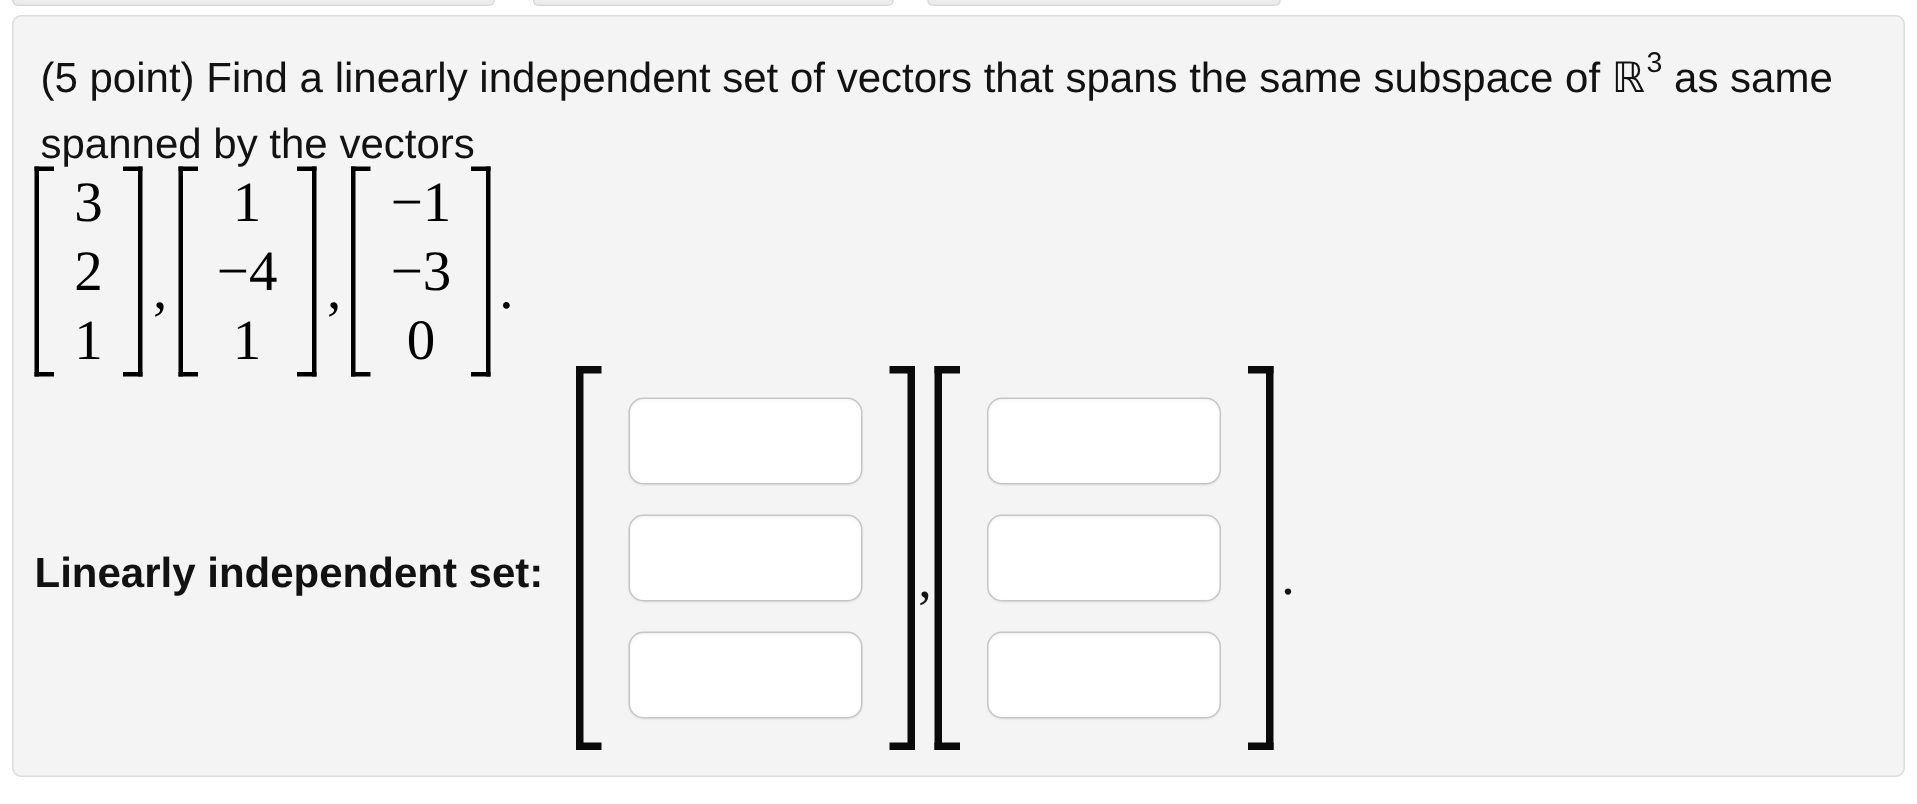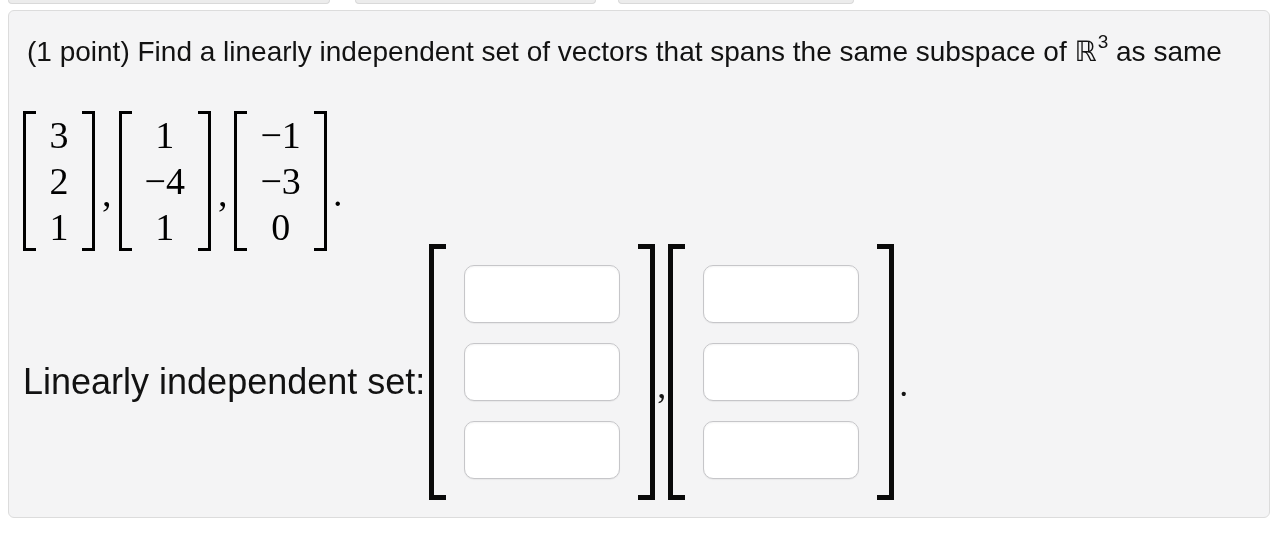"(1 point) Find a linearly" span { text: 1 -> 5 }
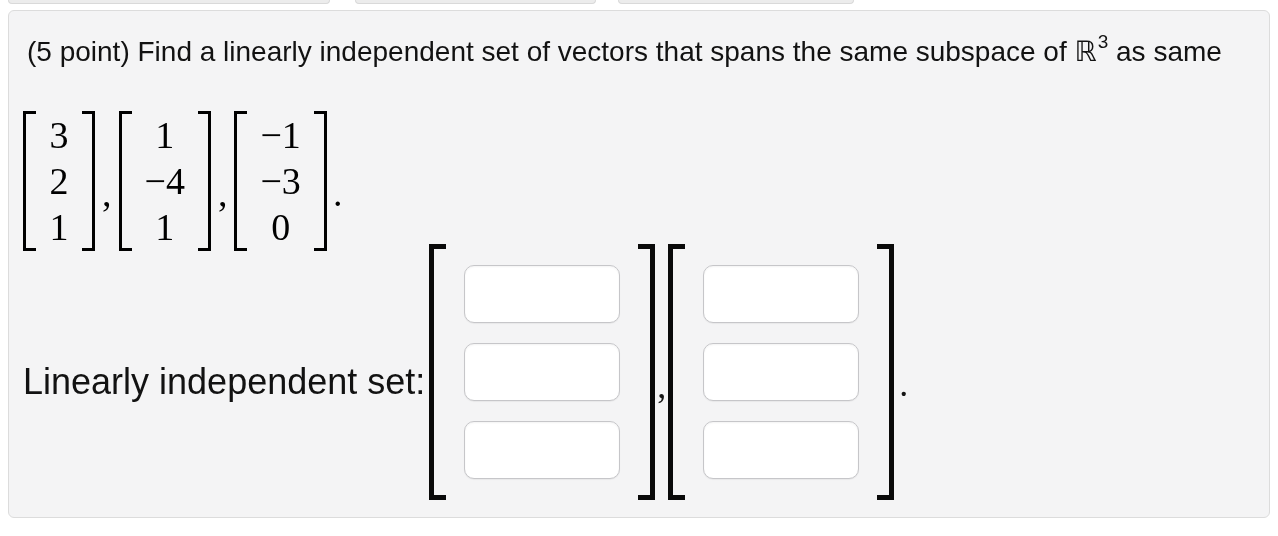"spanned by the vectors" div { html: none -> <div>spanned by the vectors</div> }
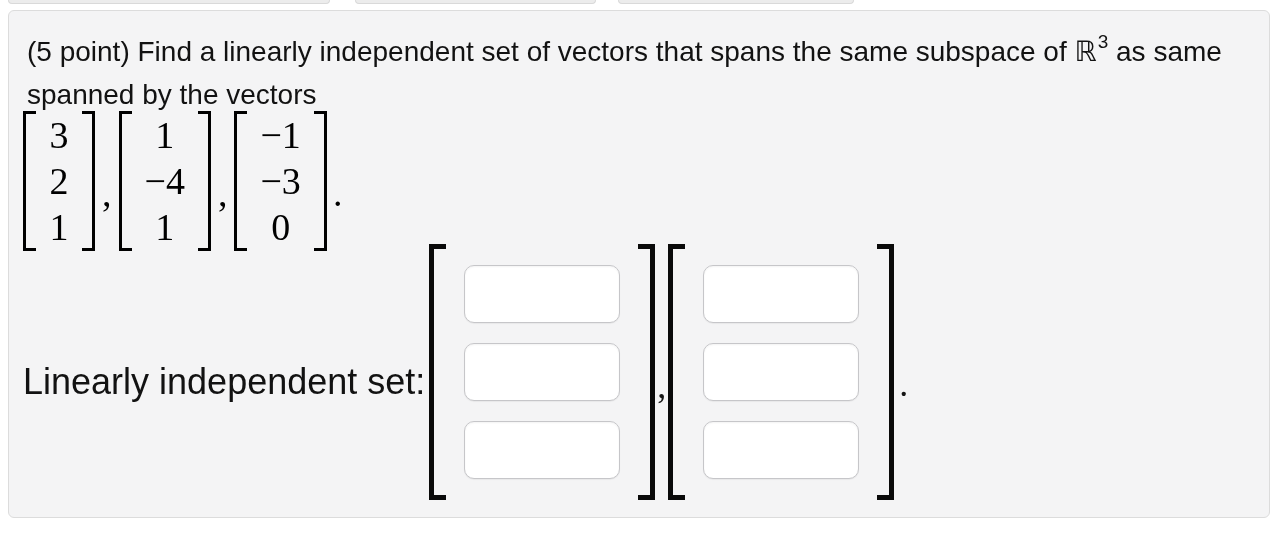"Linearly independent set:" .answer-label { font-size: 36px -> 28px; font-weight: none -> bold; margin-right: 4px -> 22px }
